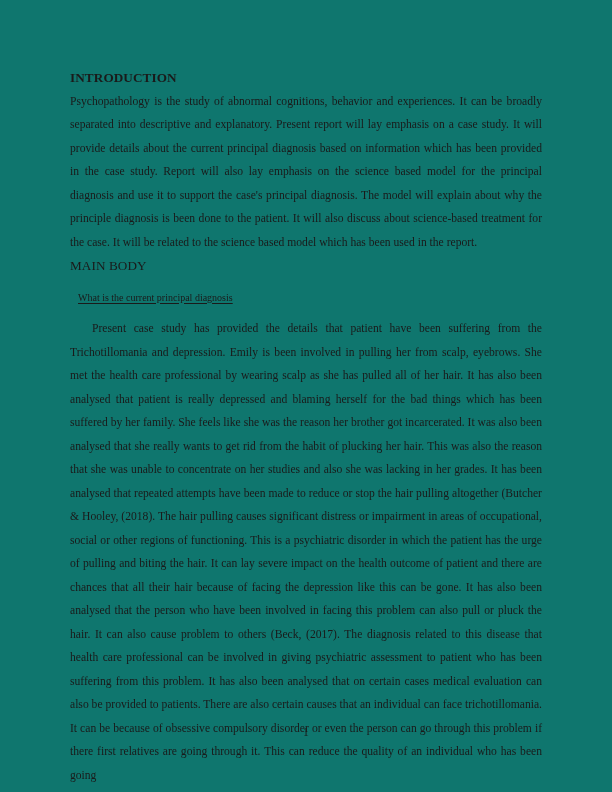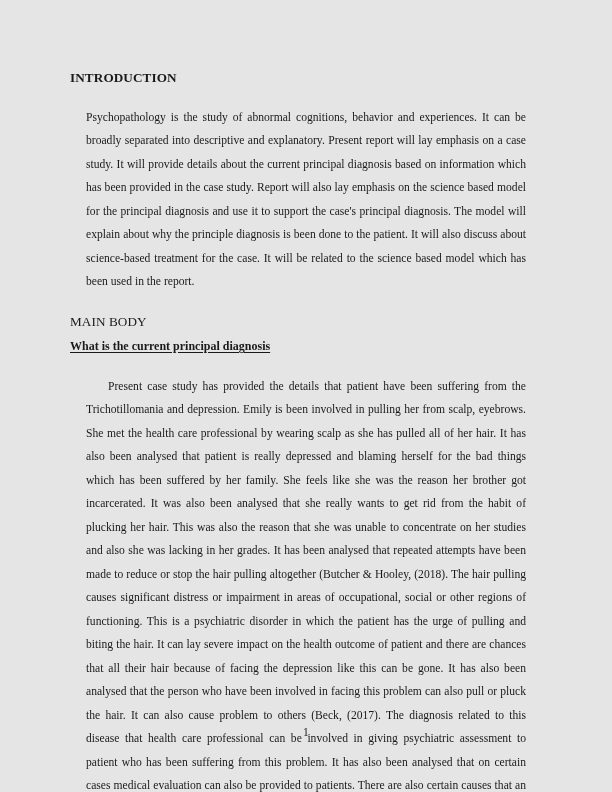"INTRODUCTION" .page { background: #e5e5e5 -> #0f766e }
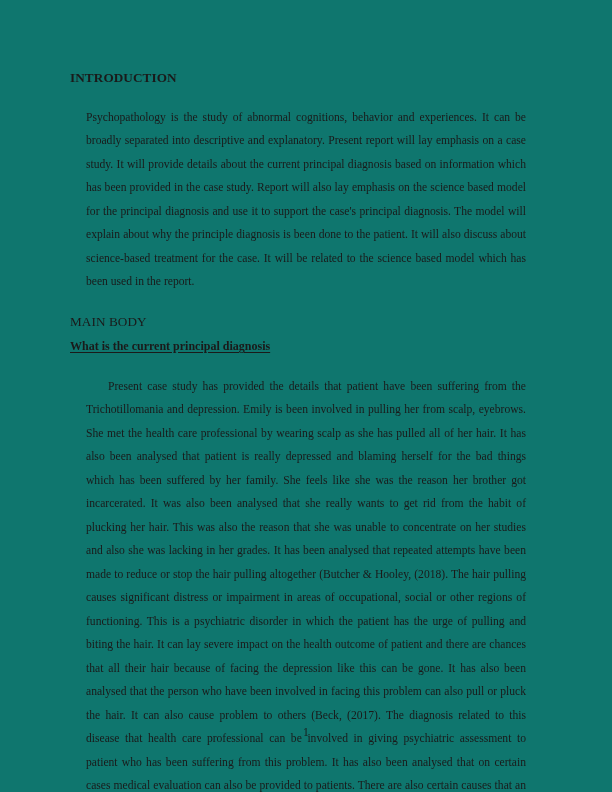"Psychopathology is the study of" p.body { margin: 16px -> 0 }
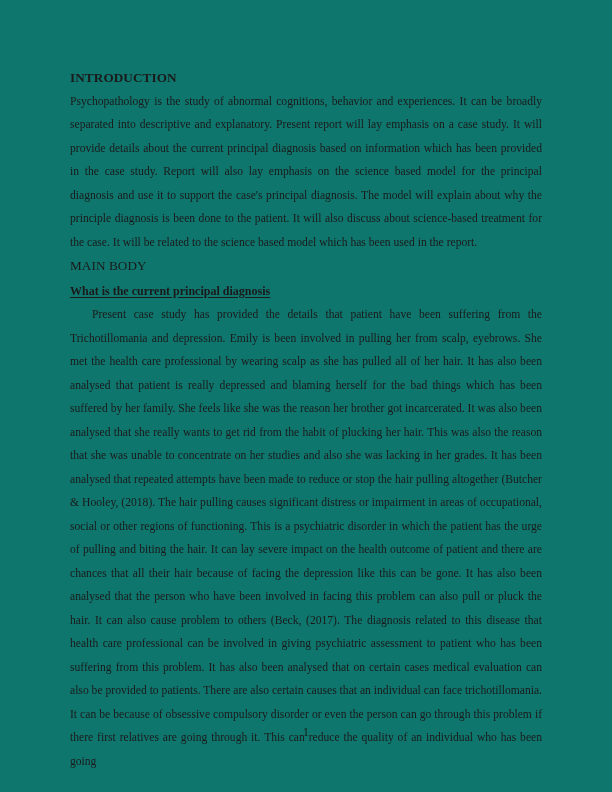"What is the current principal" .subheading { font-size: 12px -> 10px; font-weight: bold -> normal; margin: 0 -> 8px }
